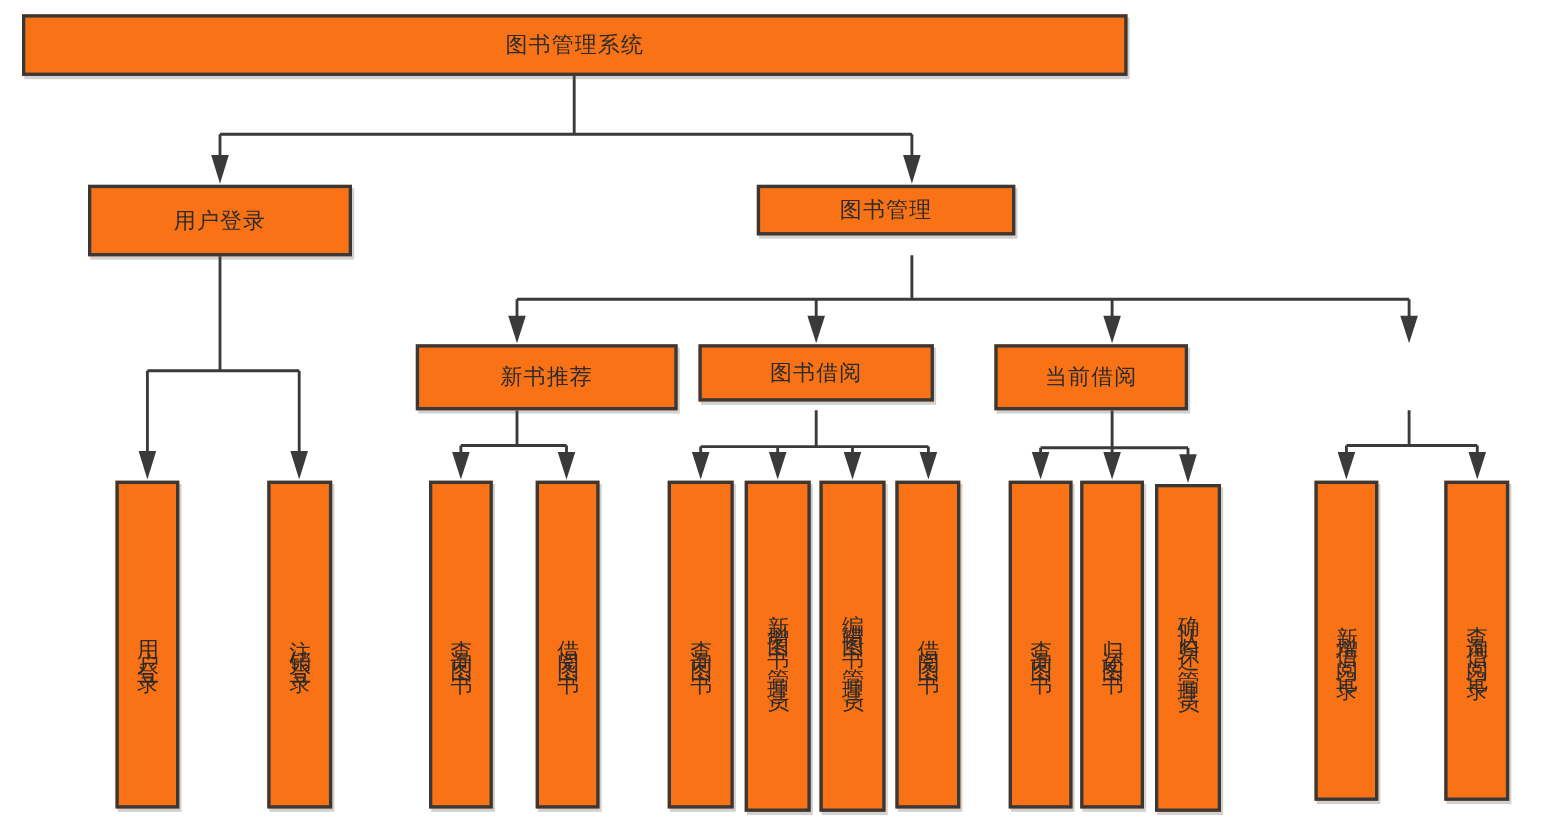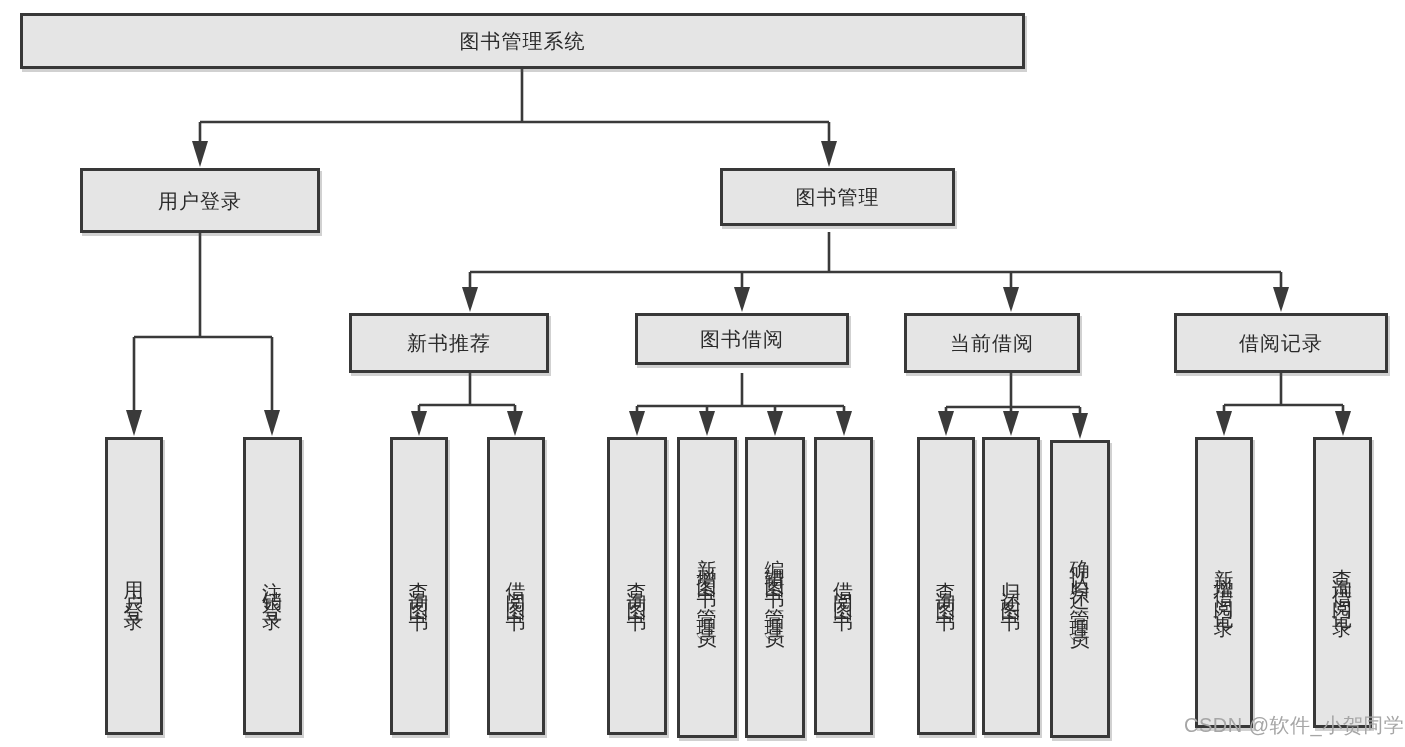"图书管理系统" .box { background: #e5e5e5 -> #f97316 }
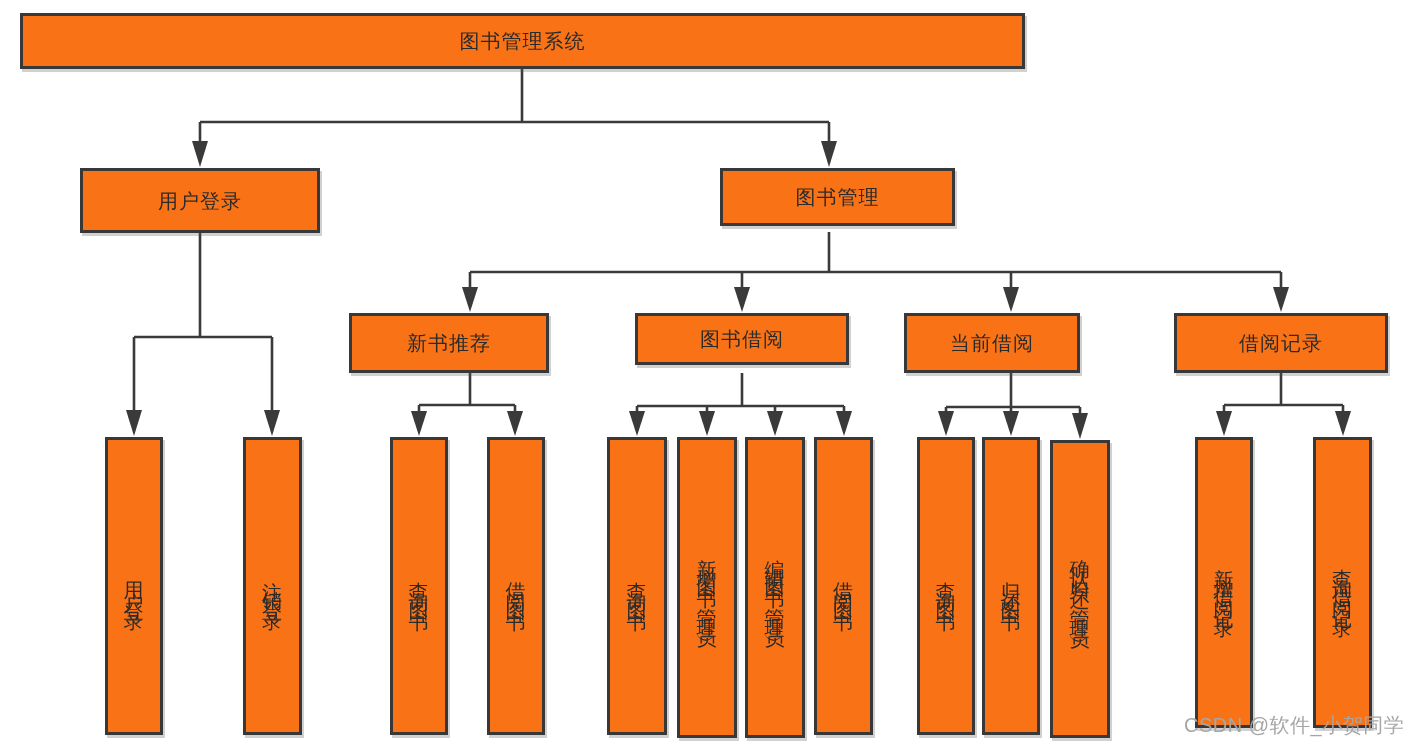"图书管理" div.box { height: 58px -> 46px; left: 720px -> 688px }
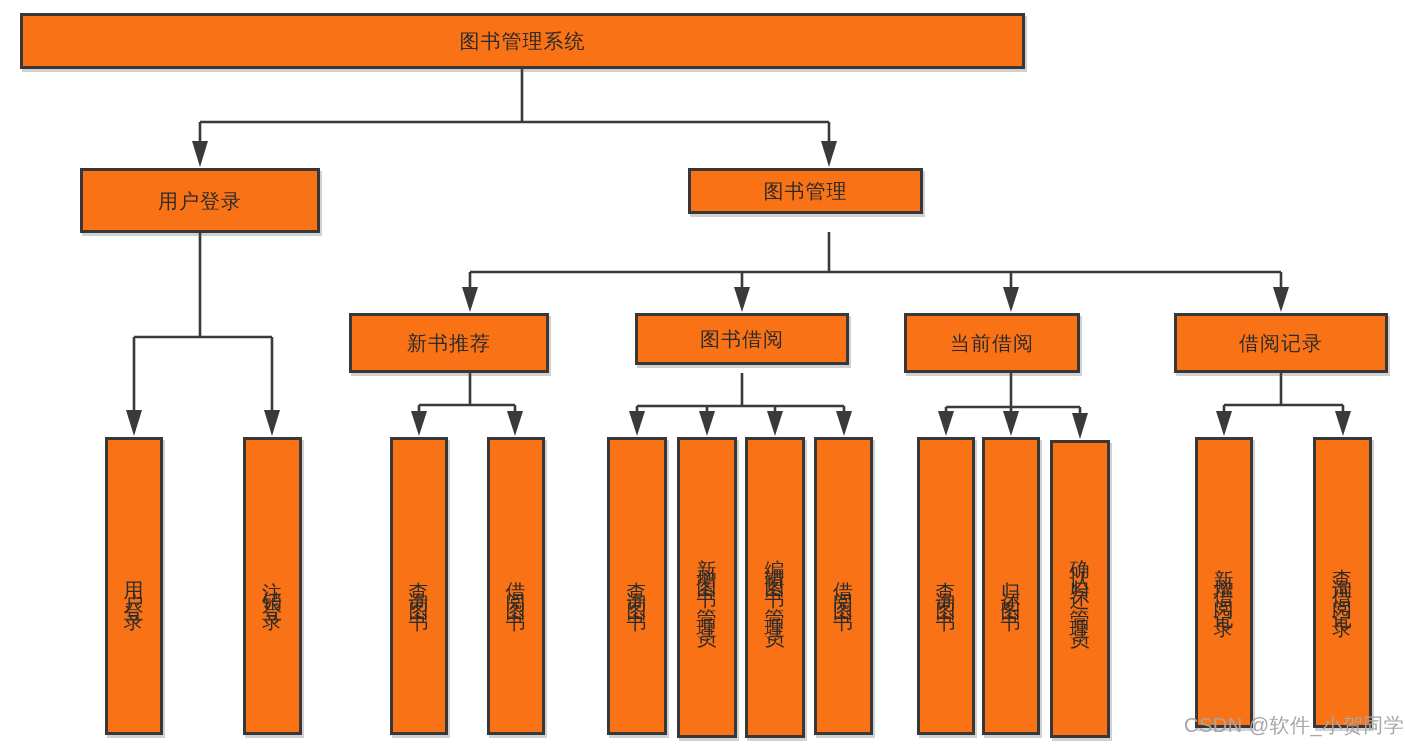"新书推荐" div.box { left: 349px -> 378px; width: 200px -> 238px }
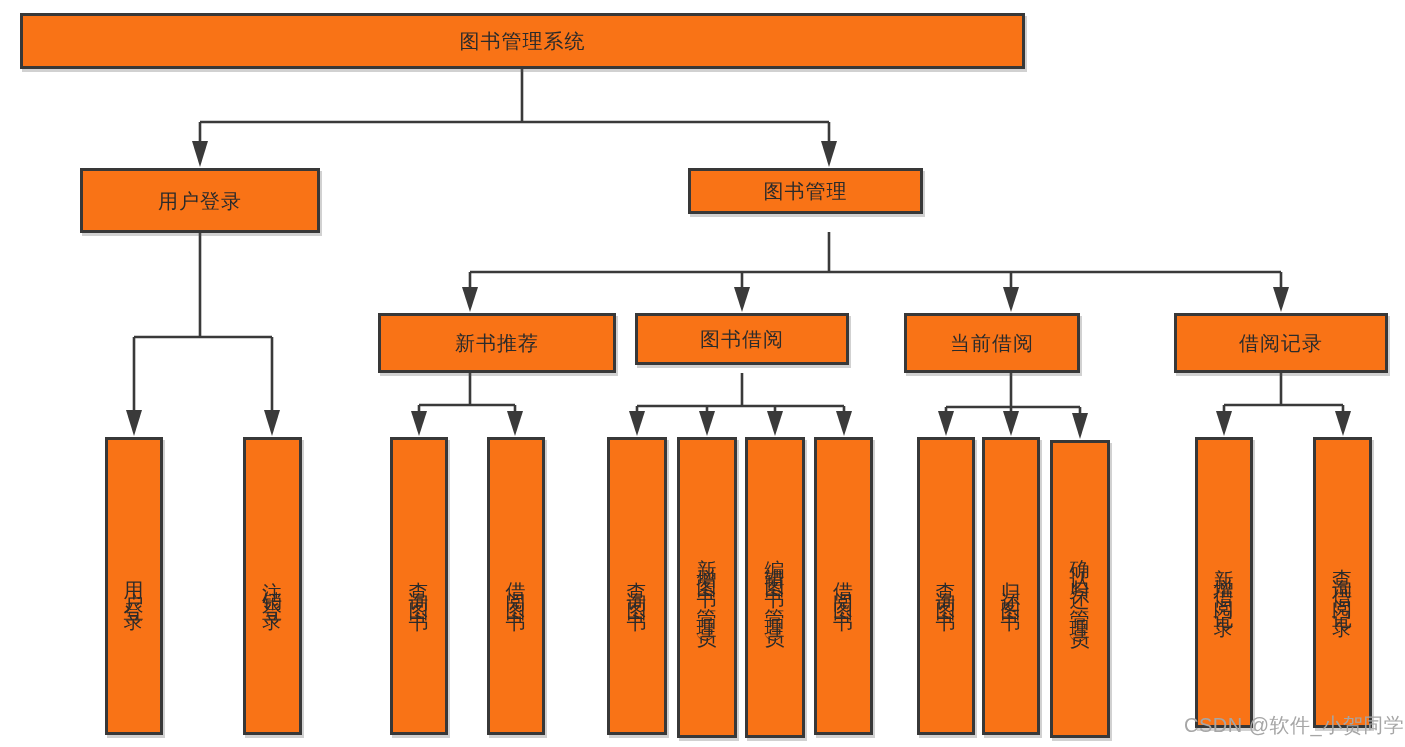"借阅记录" div.box { html: <div>借阅记录</div> -> none }
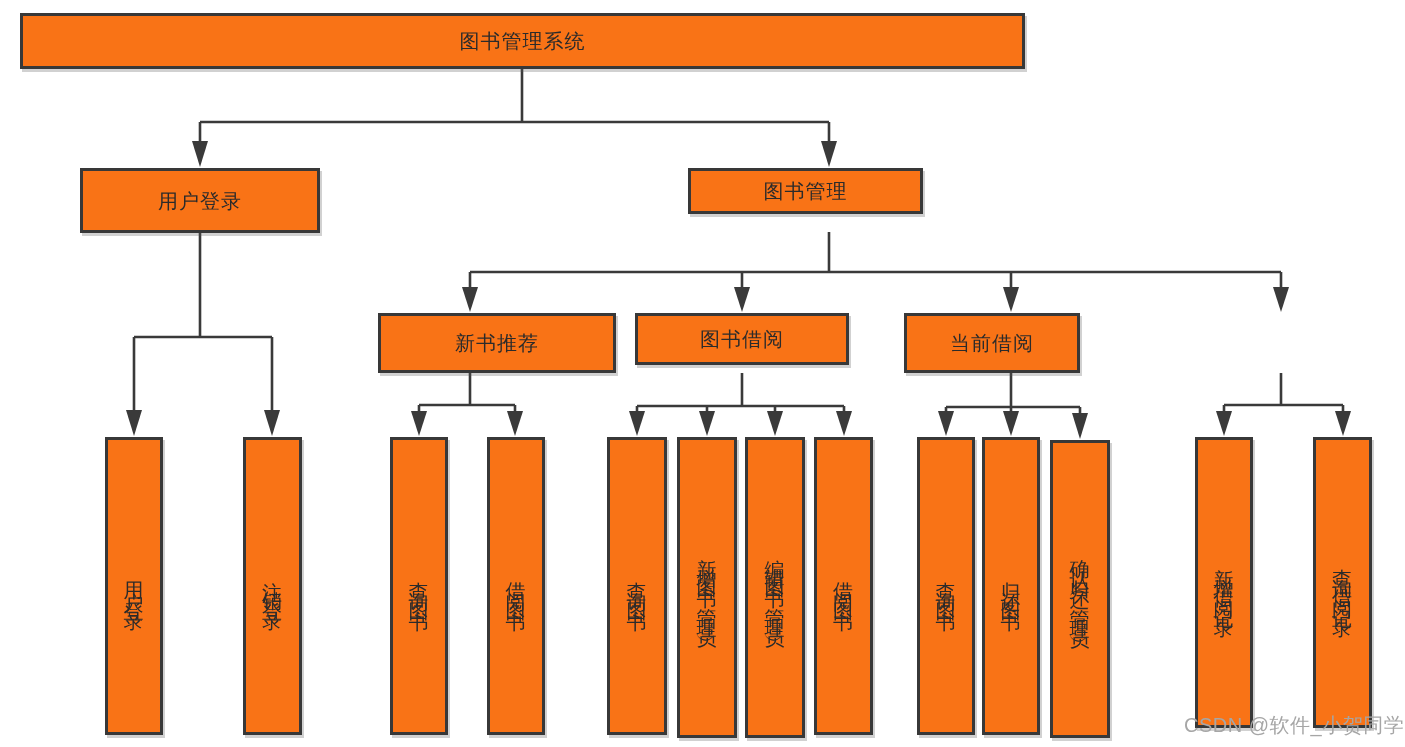"CSDN @软件_小贺同学" div.watermark { html: <div>CSDN @软件_小贺同学</div> -> none }
